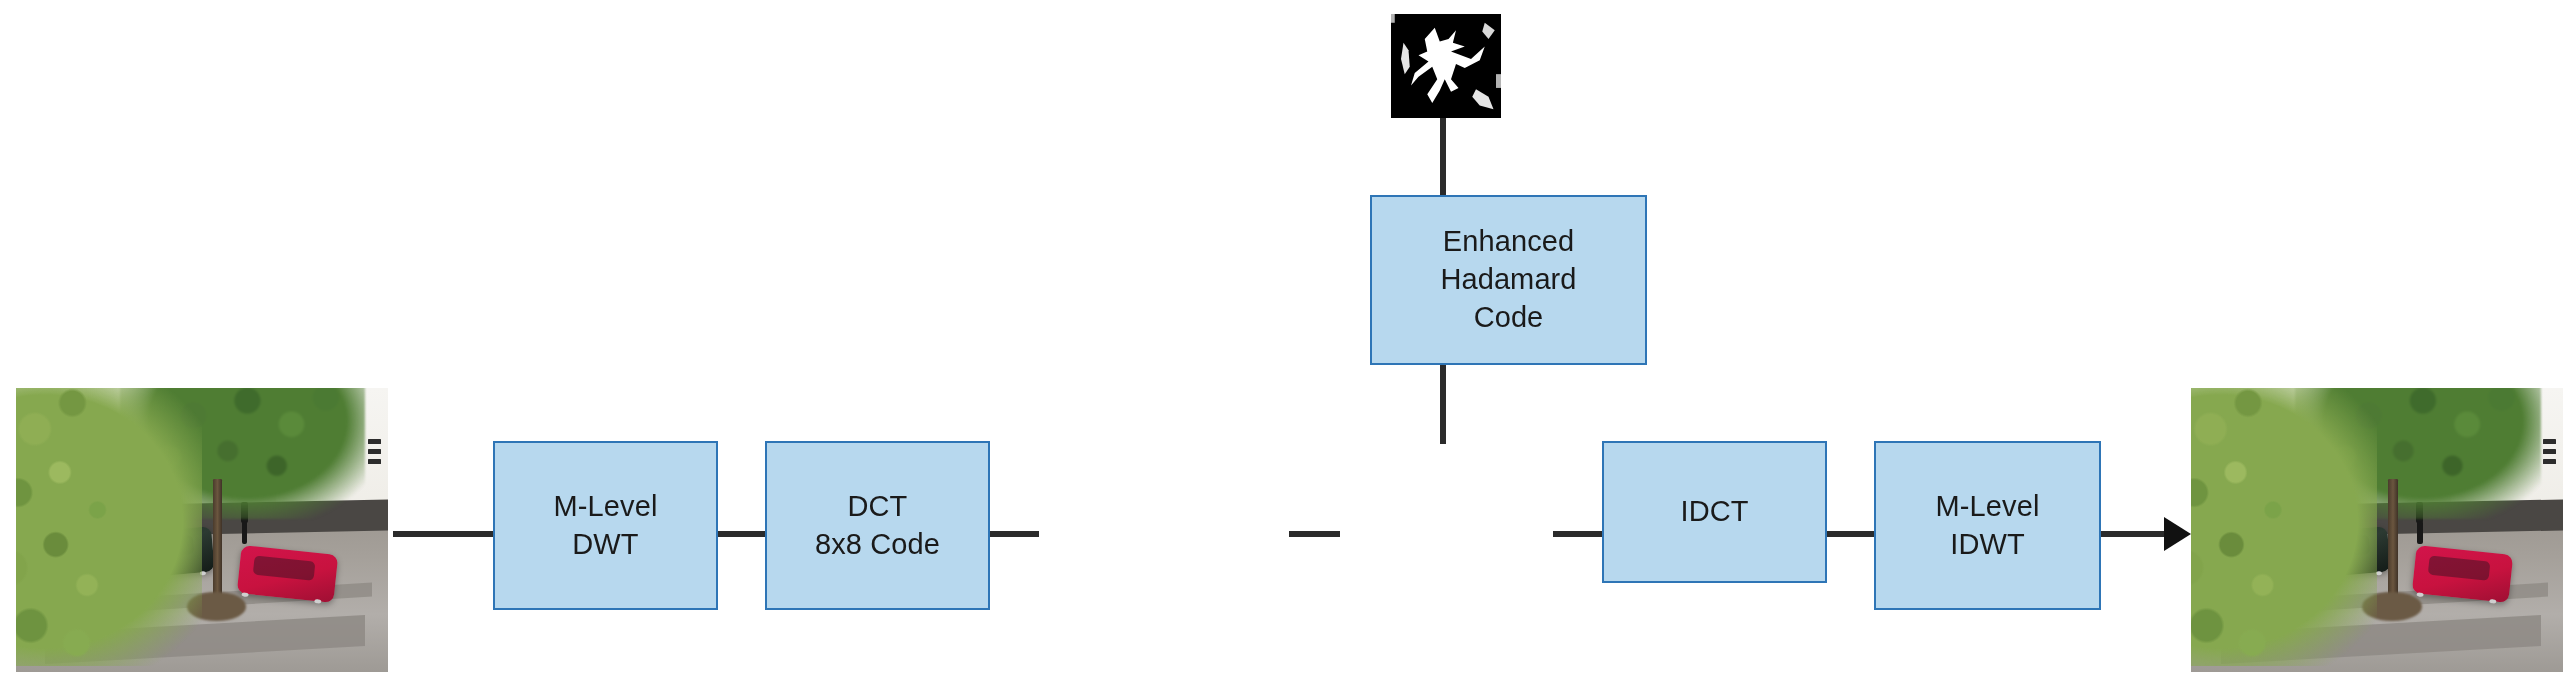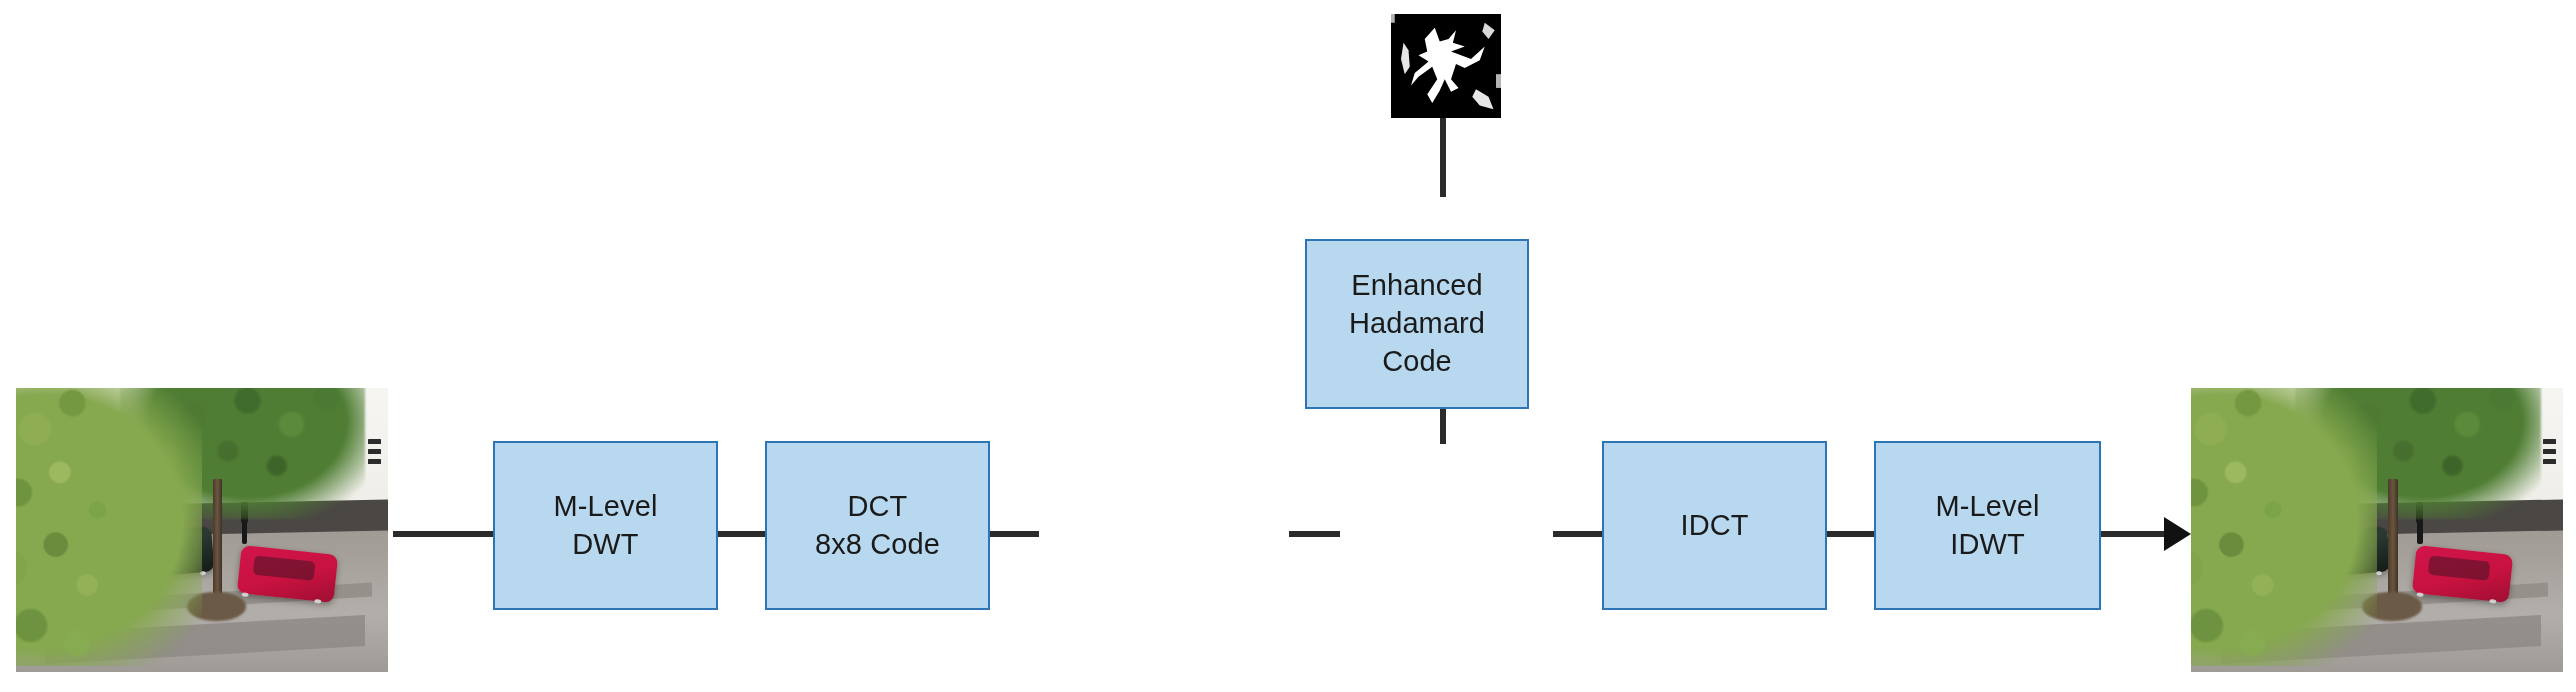"Enhanced" div.block { left: 1305px -> 1370px; margin-top: 44px -> none; width: 224px -> 277px }
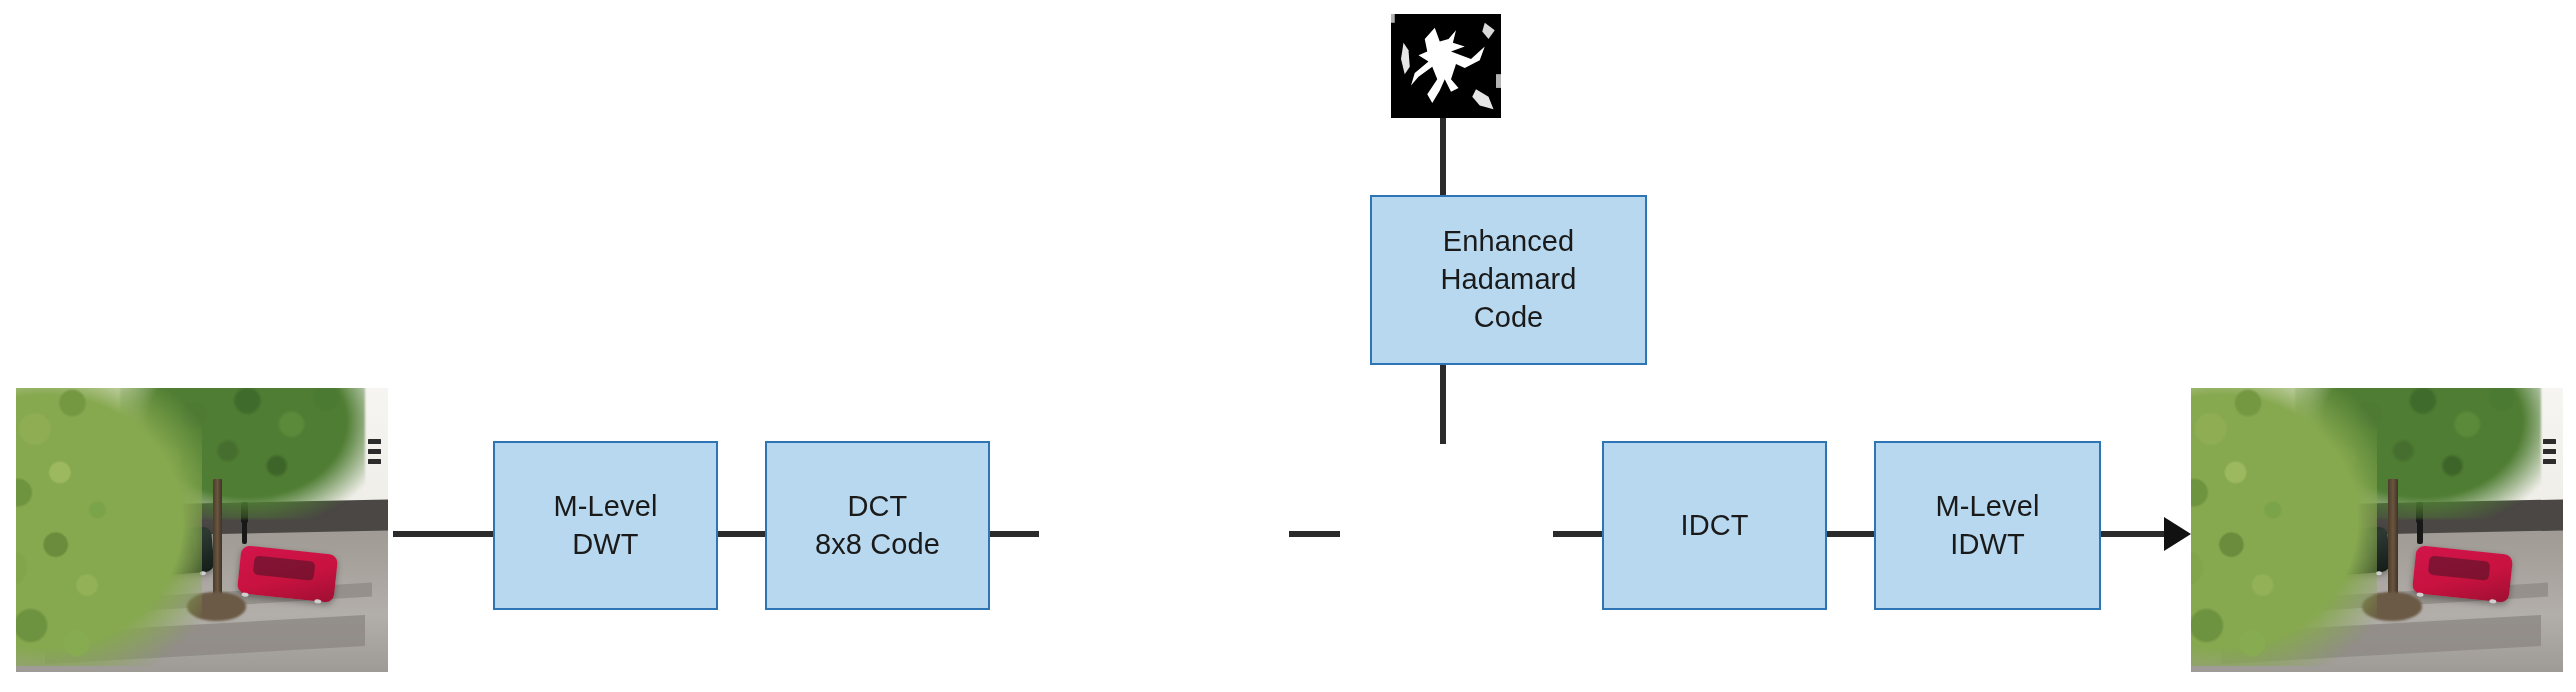"IDCT" div.block { height: 169px -> 142px }
